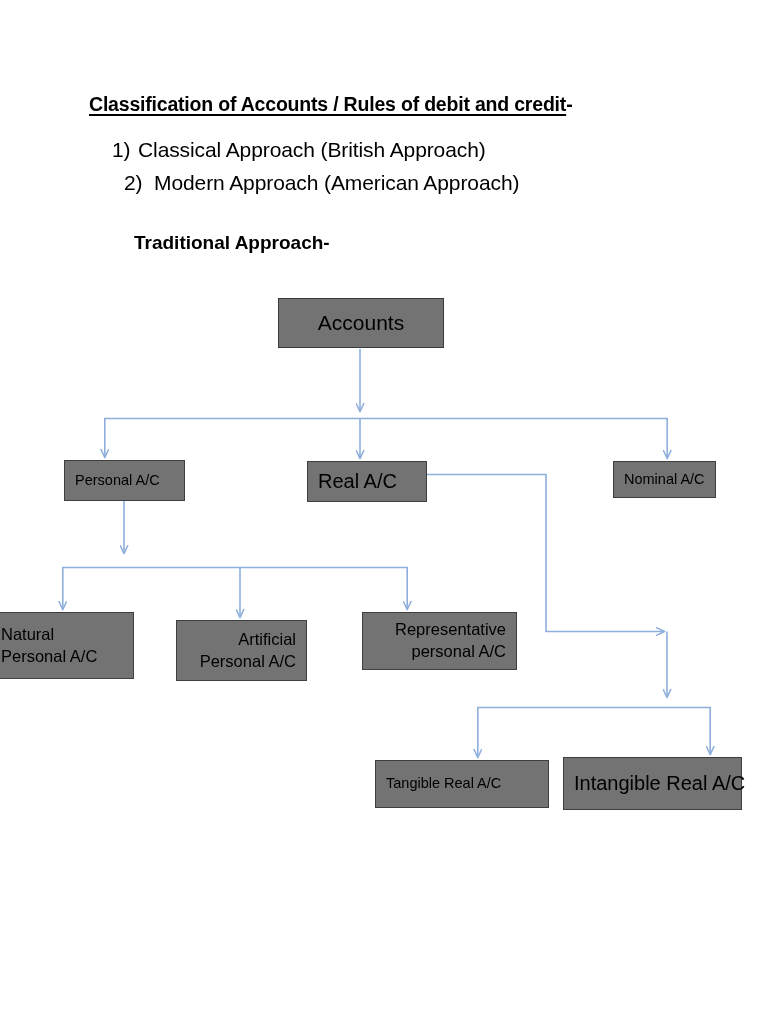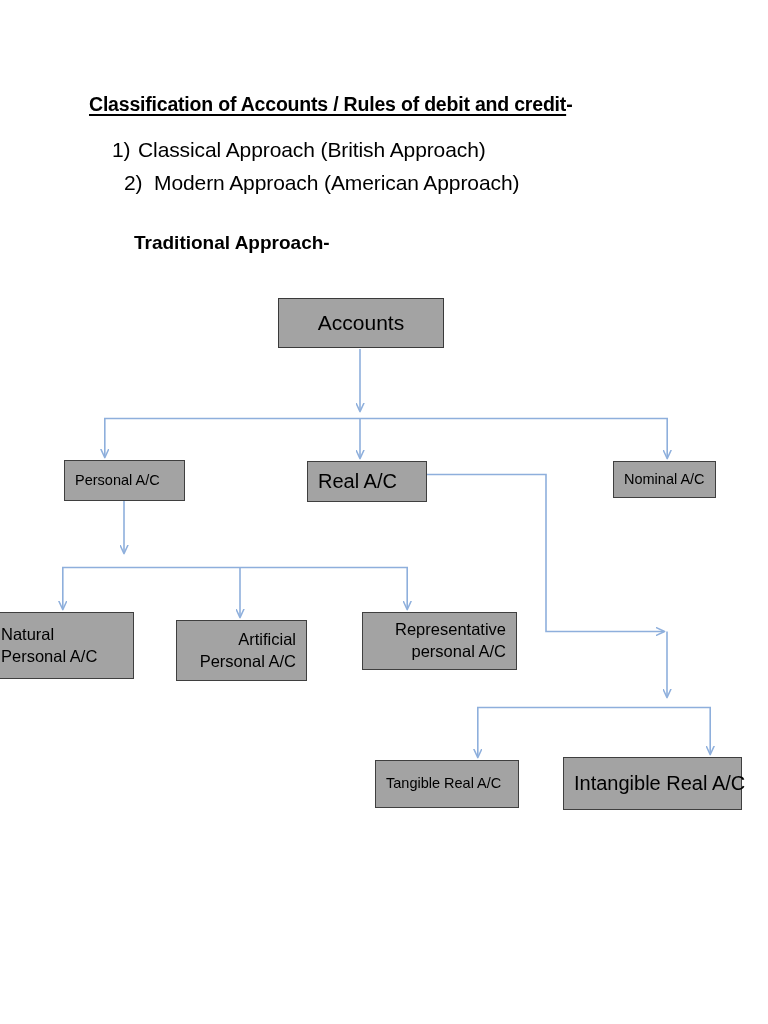"Accounts" .node { background: #a3a3a3 -> #737373 }
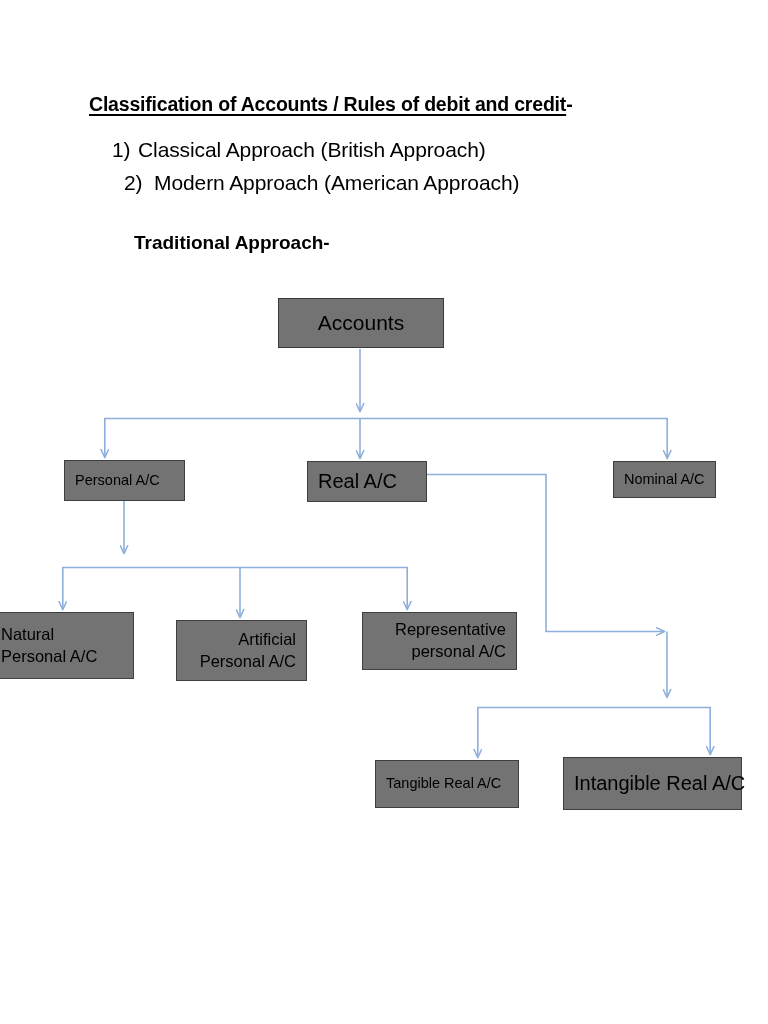"Tangible Real A/C" #node-tangible { width: 144px -> 174px }
